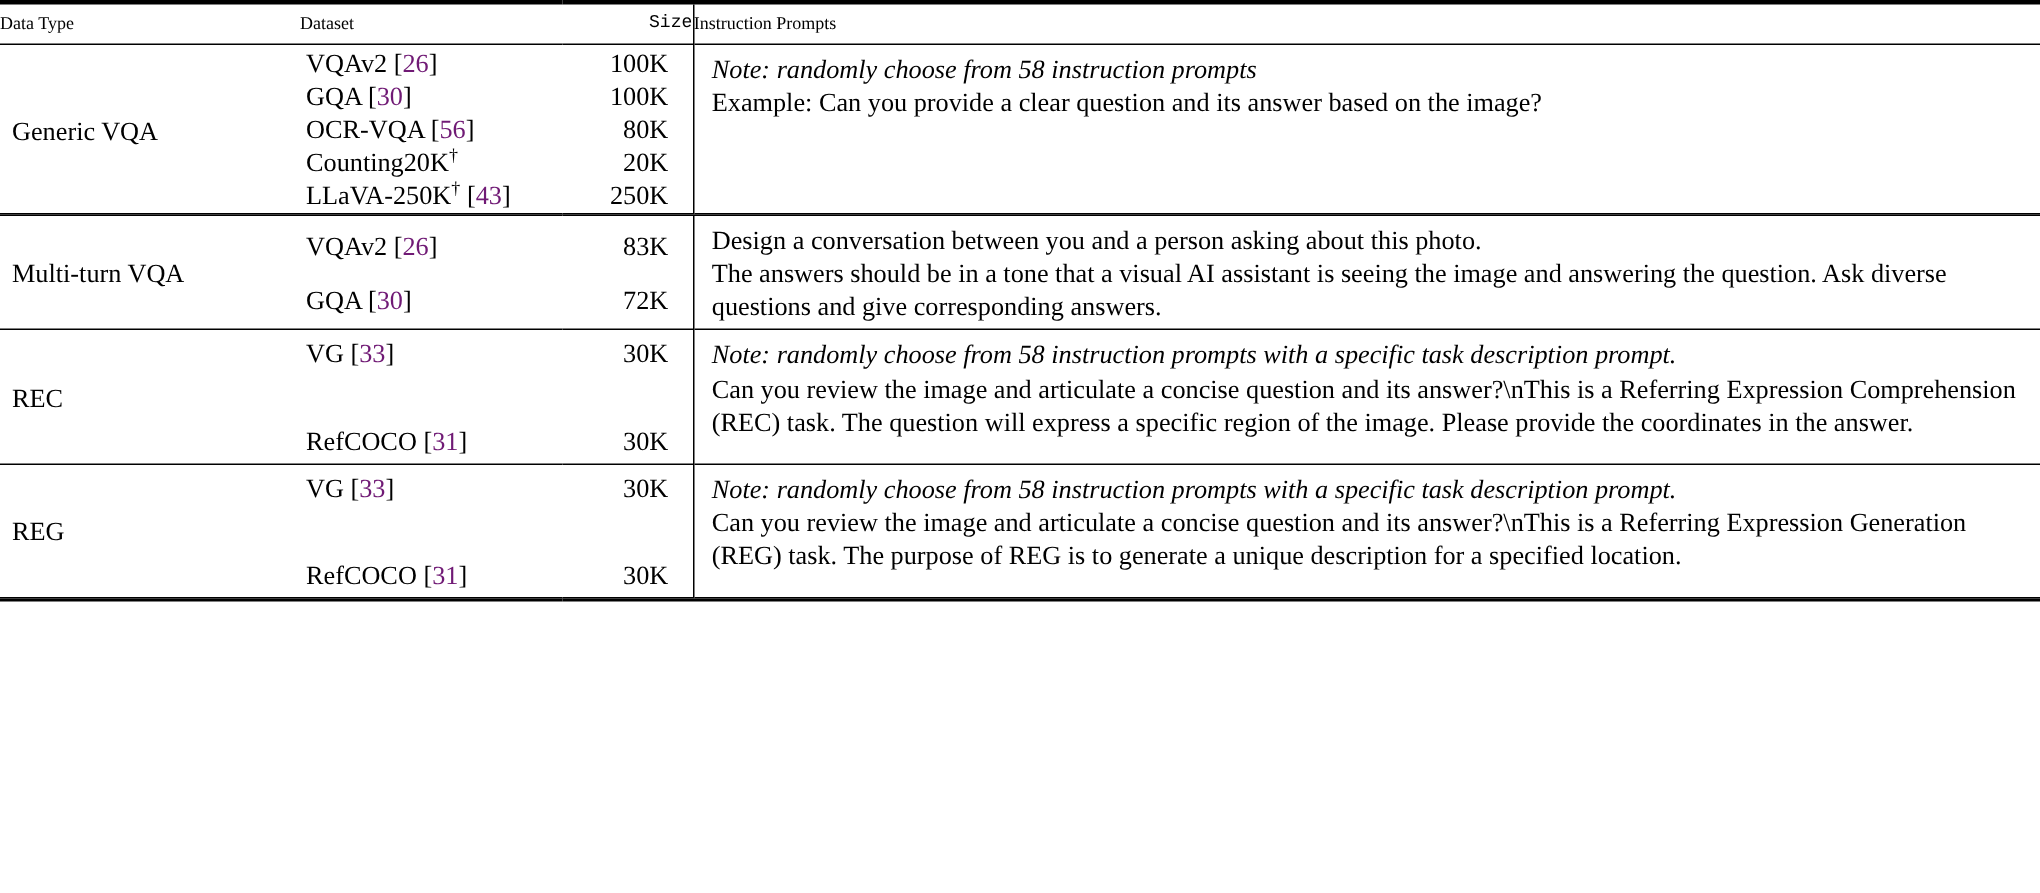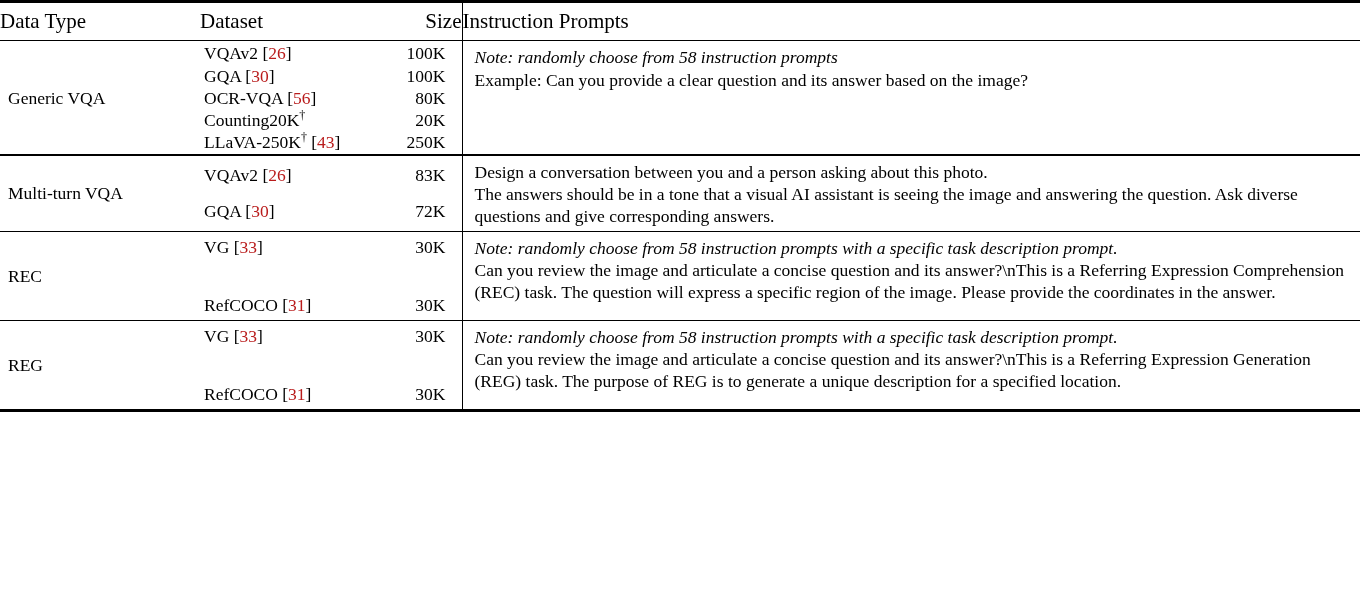"Data Type" tr.header-row td { font-size: 21px -> 12px }
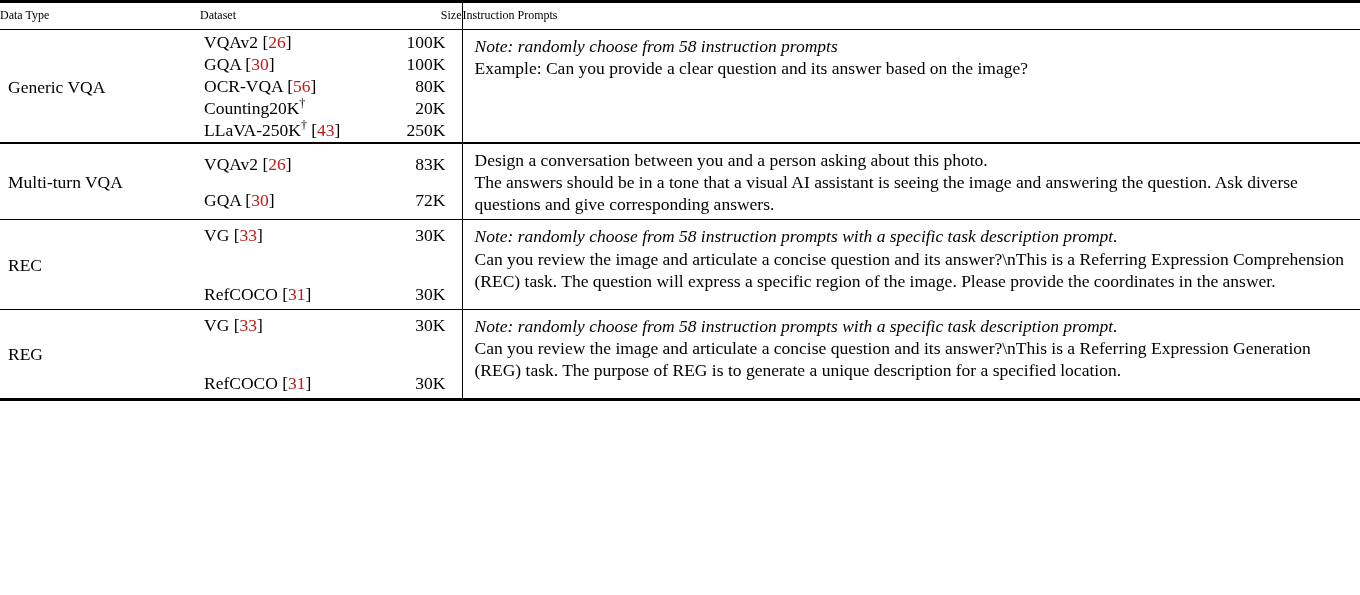"Size" td.h-size { font-family: none -> Liberation Mono, monospace }
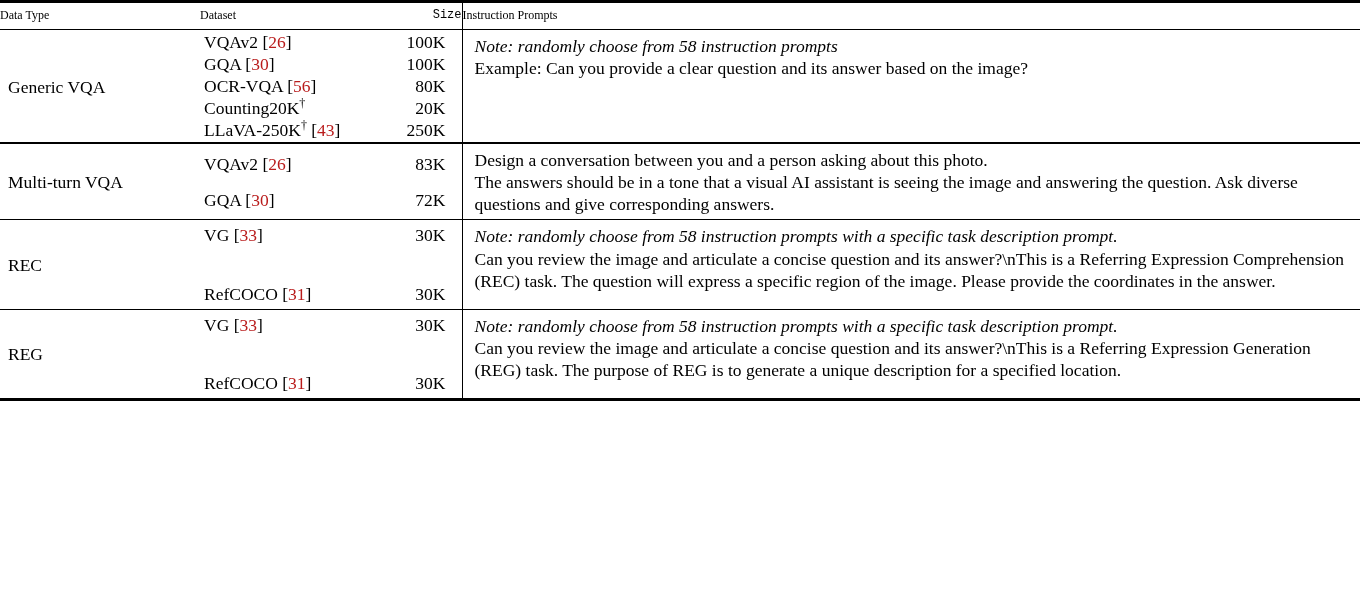"26" .cite { color: #b91c1c -> #701a75 }
